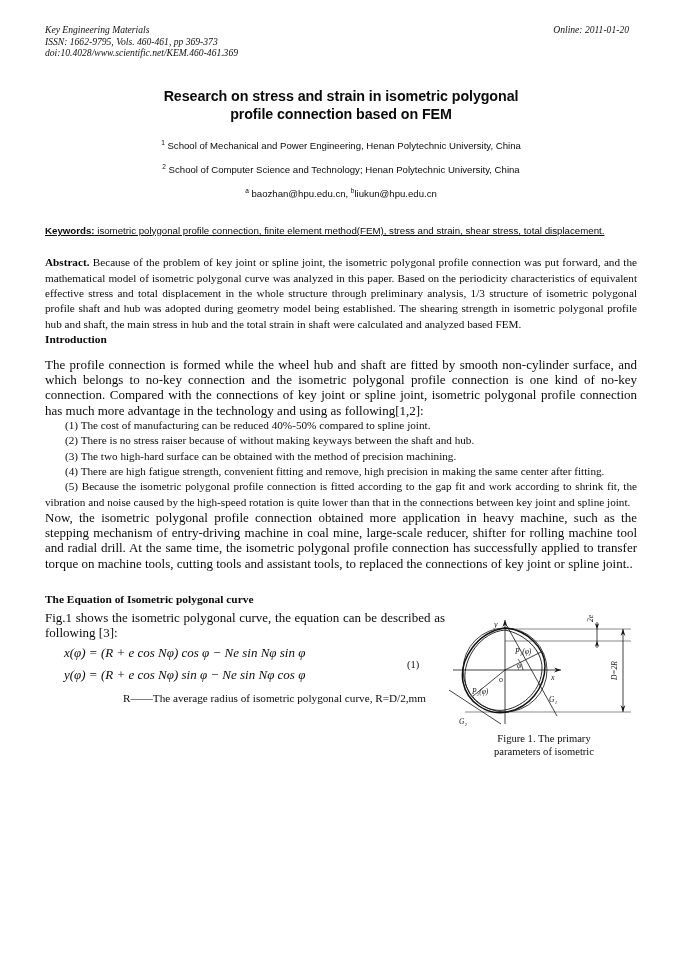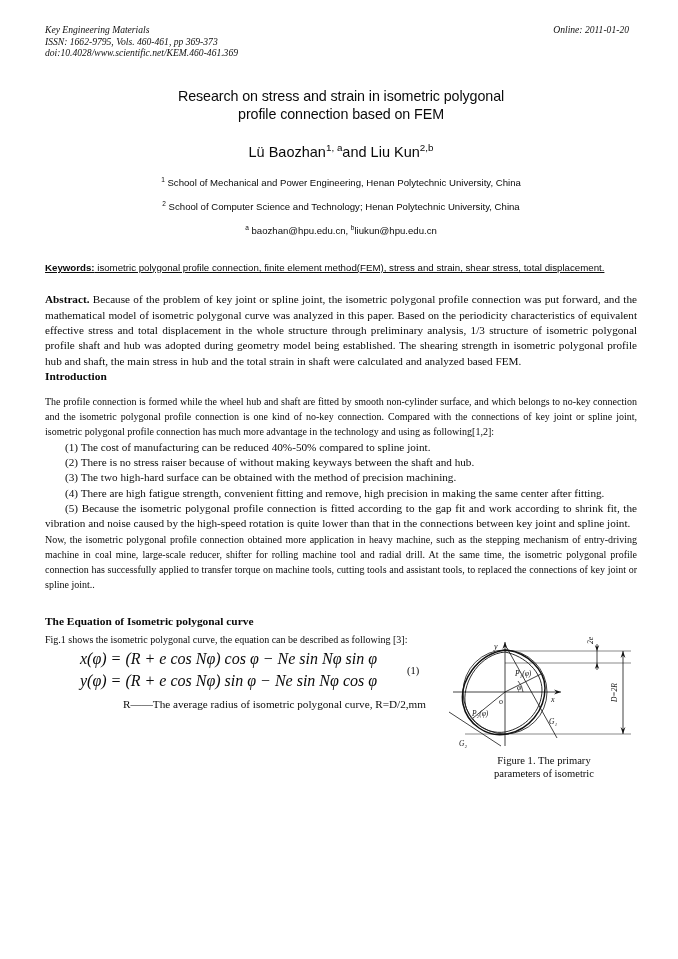"Research on stress and strain" .title { font-weight: normal -> bold }
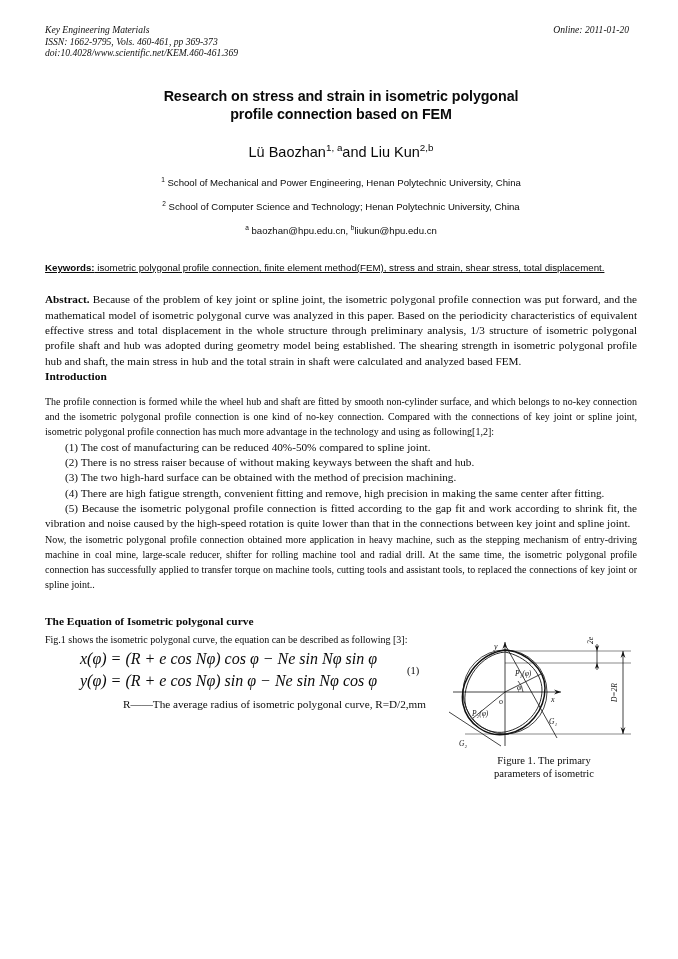"Lü Baozhan1, aand Liu Kun2,b" div.authors { html: <div> <span>Lü Baozhan</span><sup>1, a</sup><span>and </span><span>Liu Kun</span><sup>2,b</sup> </div> -> none }
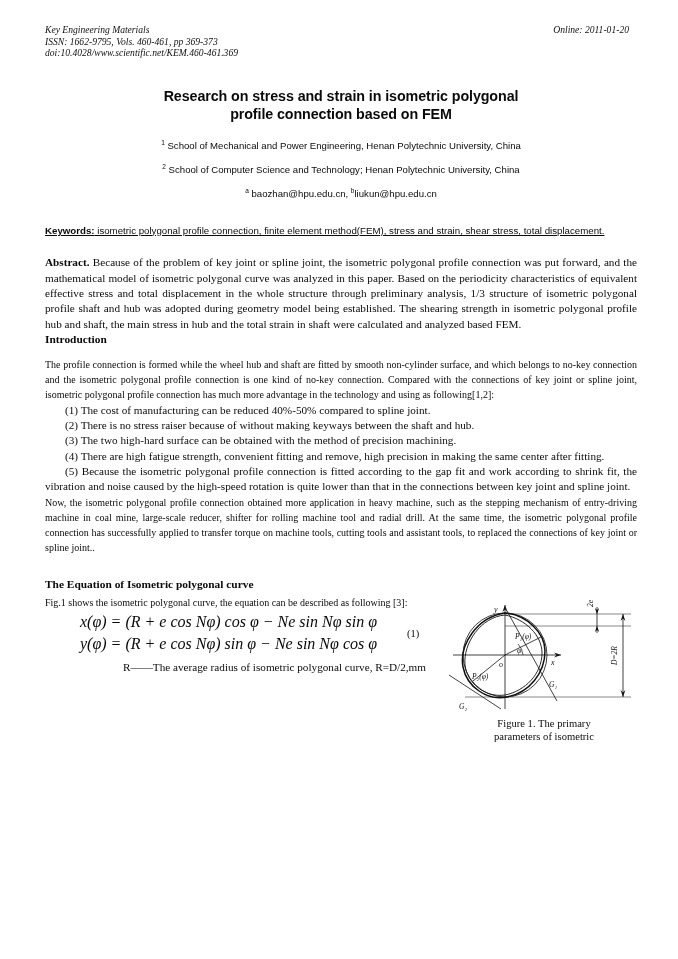"The profile connection is formed" p.body { font-size: 10px -> 13px }
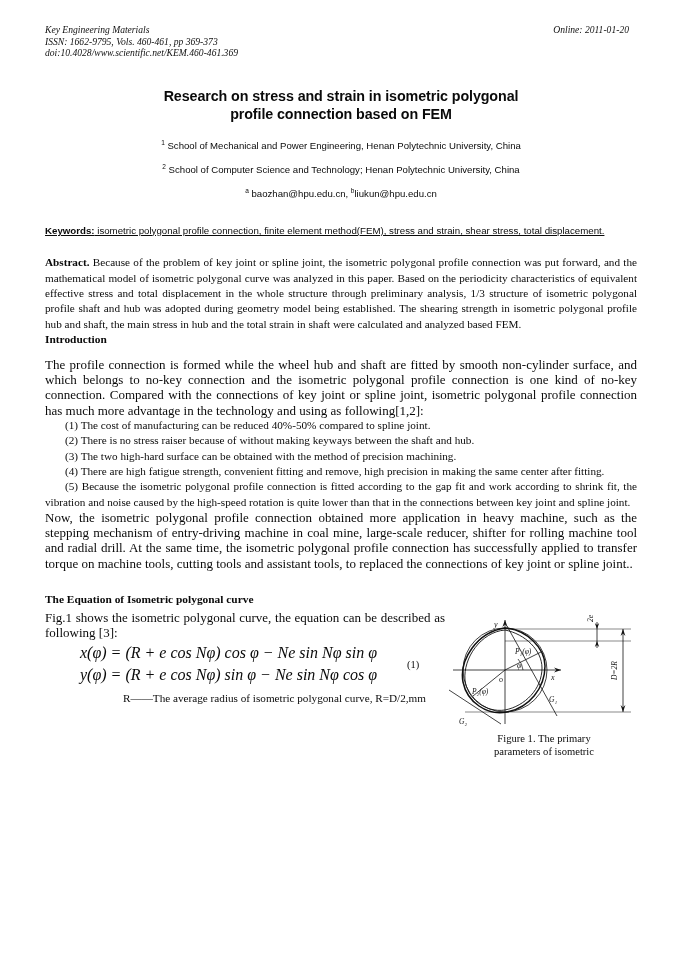"x(φ) = (R + e" .eq { font-size: 16px -> 13px; left: 35px -> 19px }
